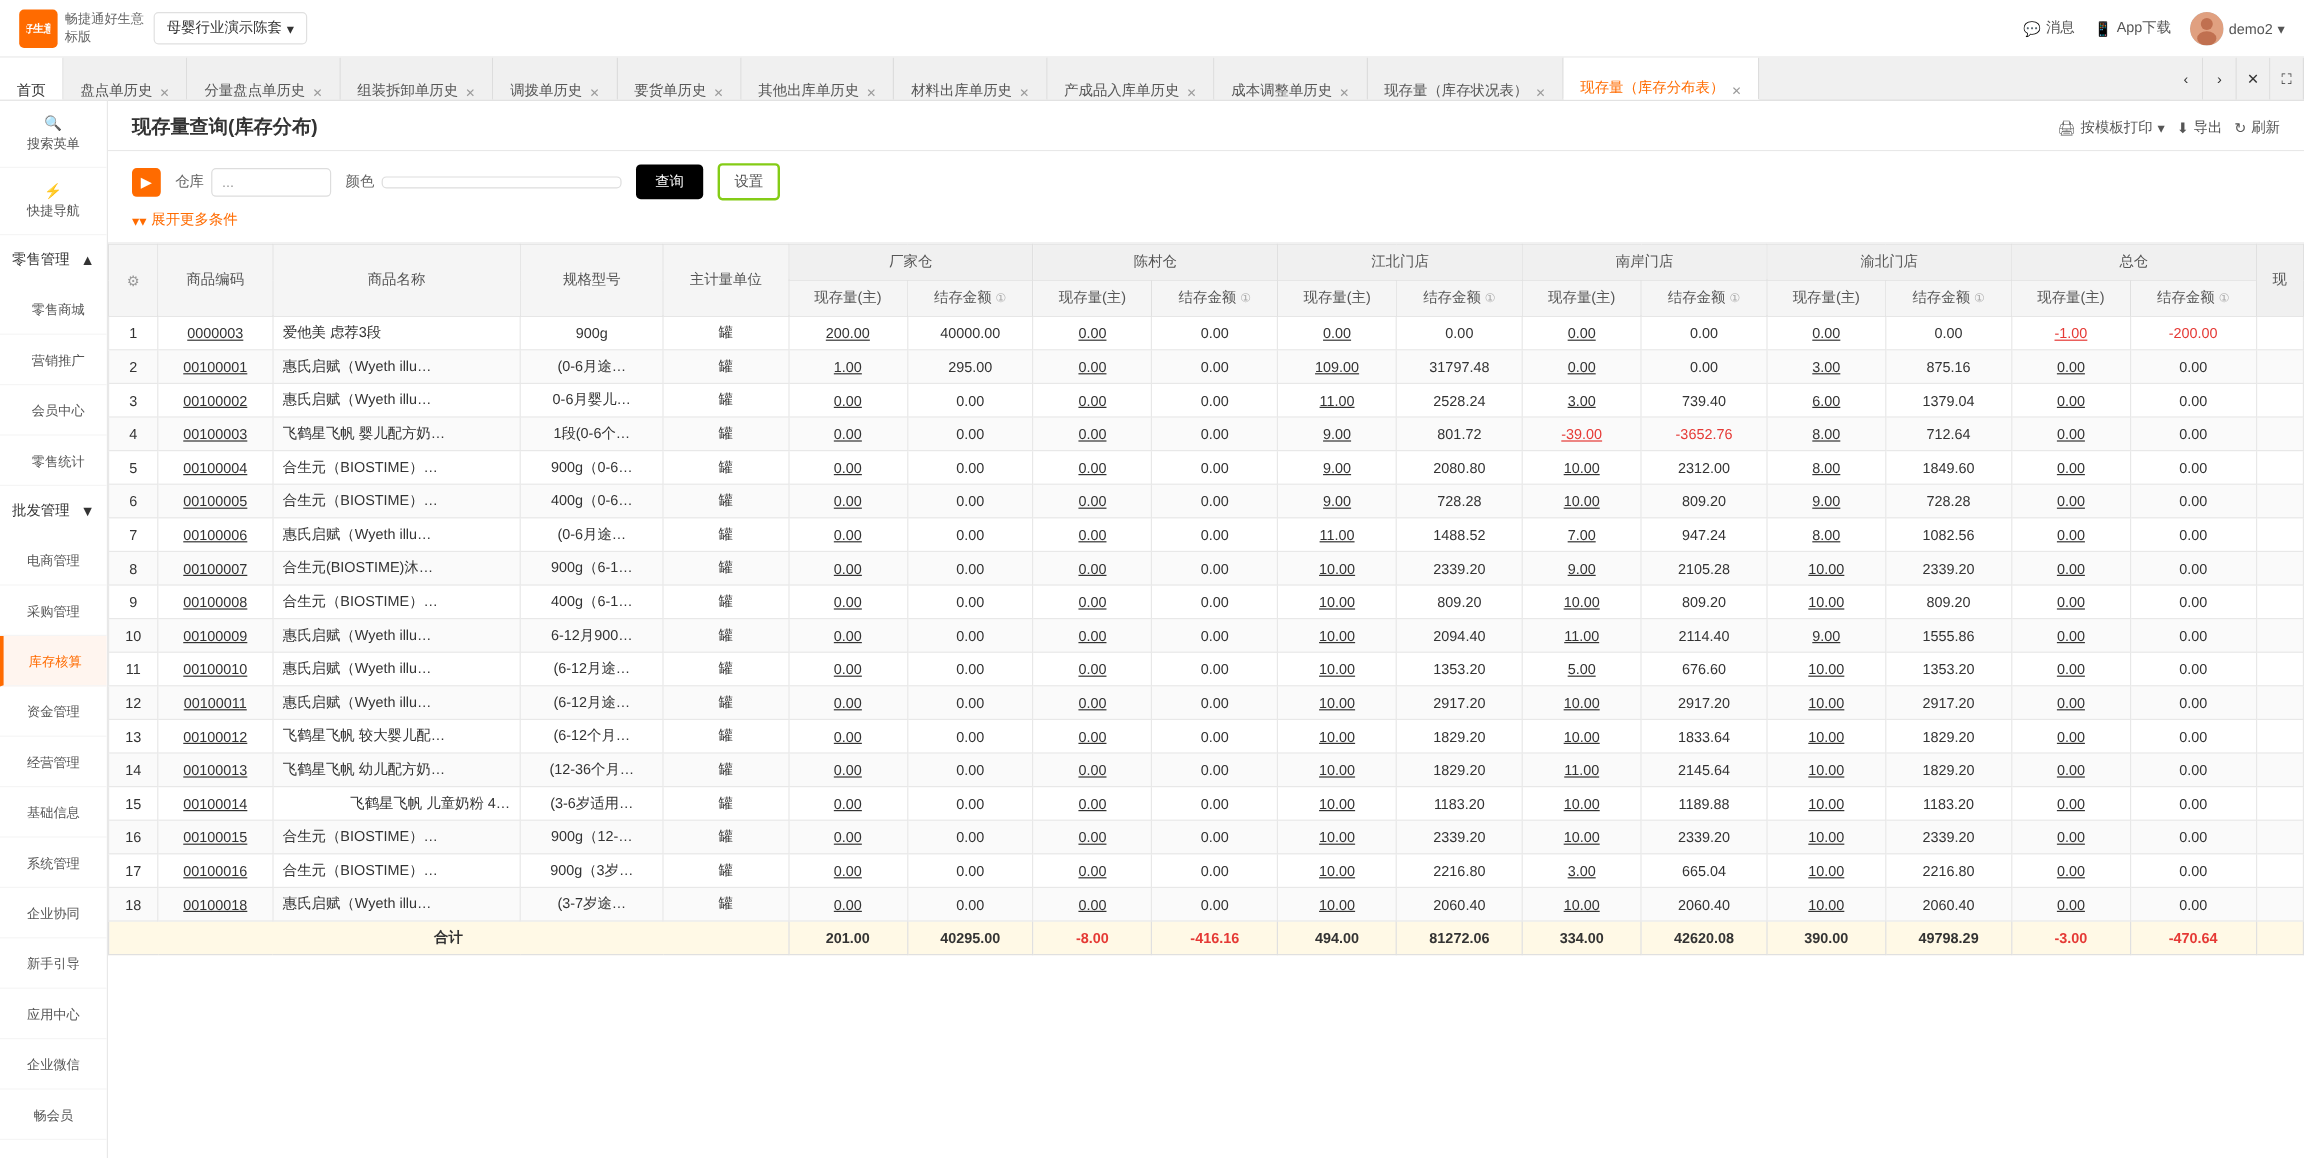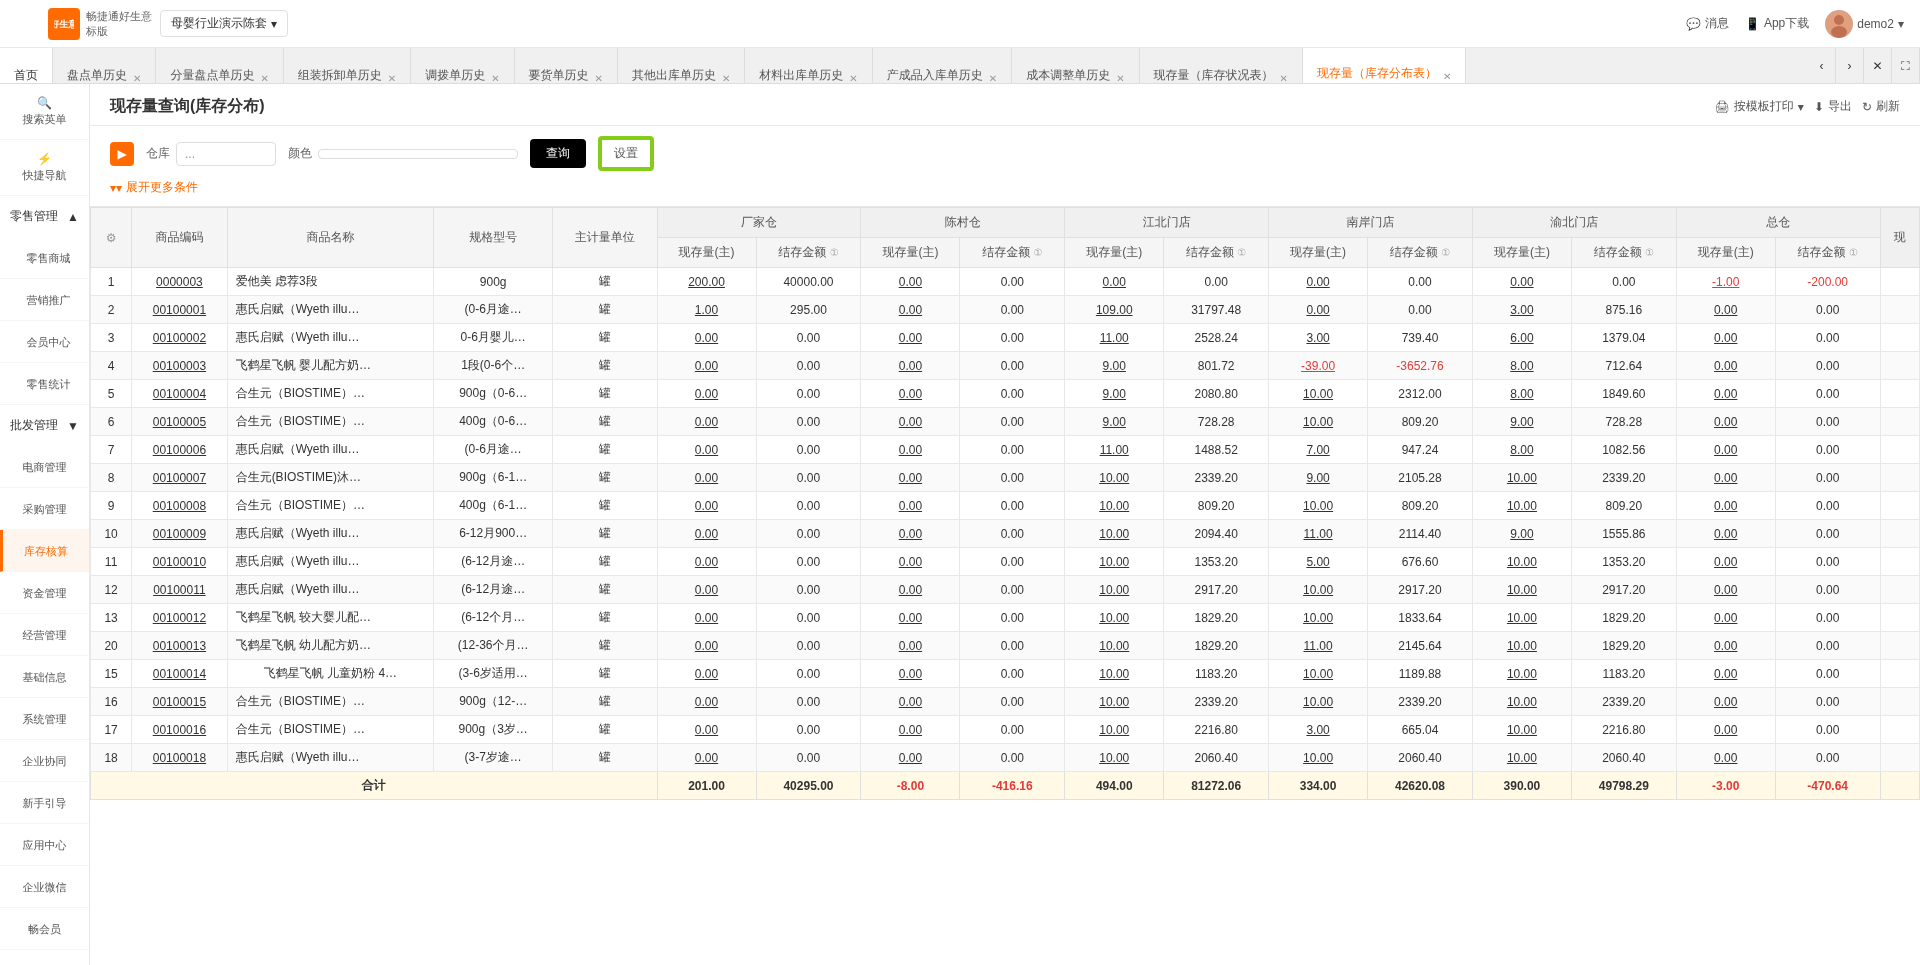"好生意" .top-bar-left { margin-left: 32px -> none }
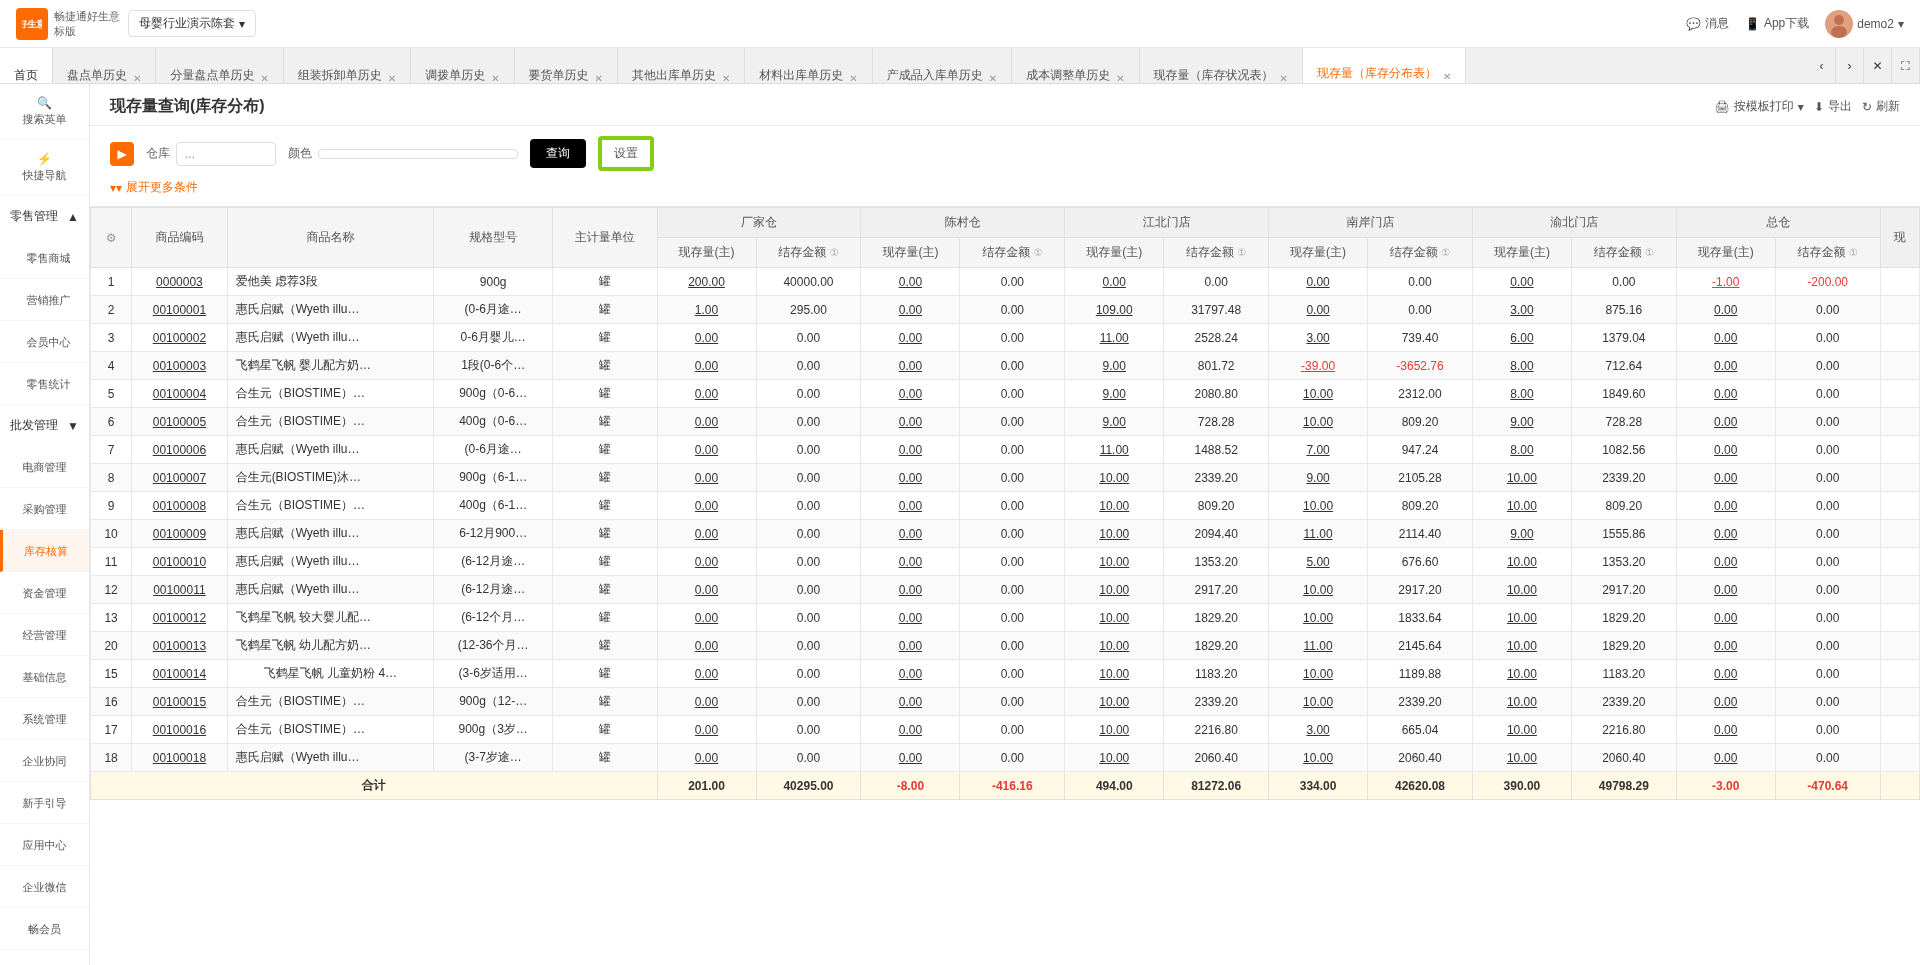"设置" .outline-btn { border: 4px solid #84cc16 -> 2px solid #84cc16 }
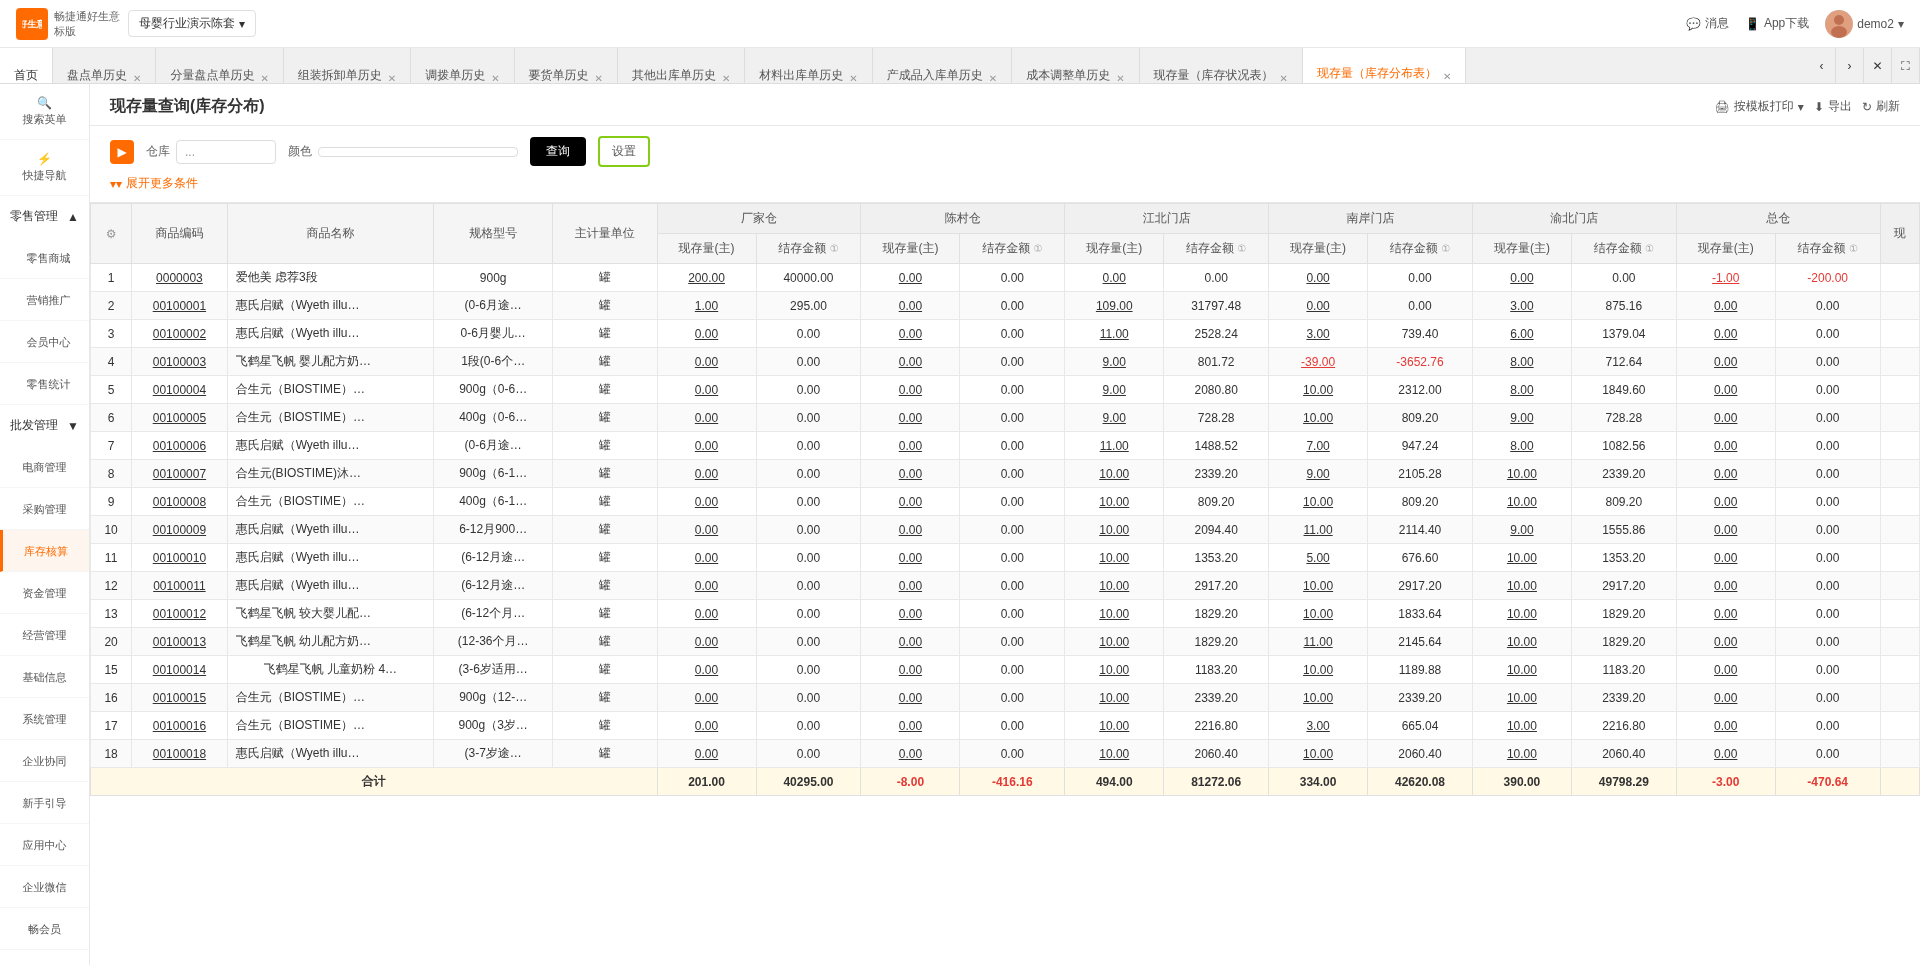"20" td { text: 20 -> 14 }
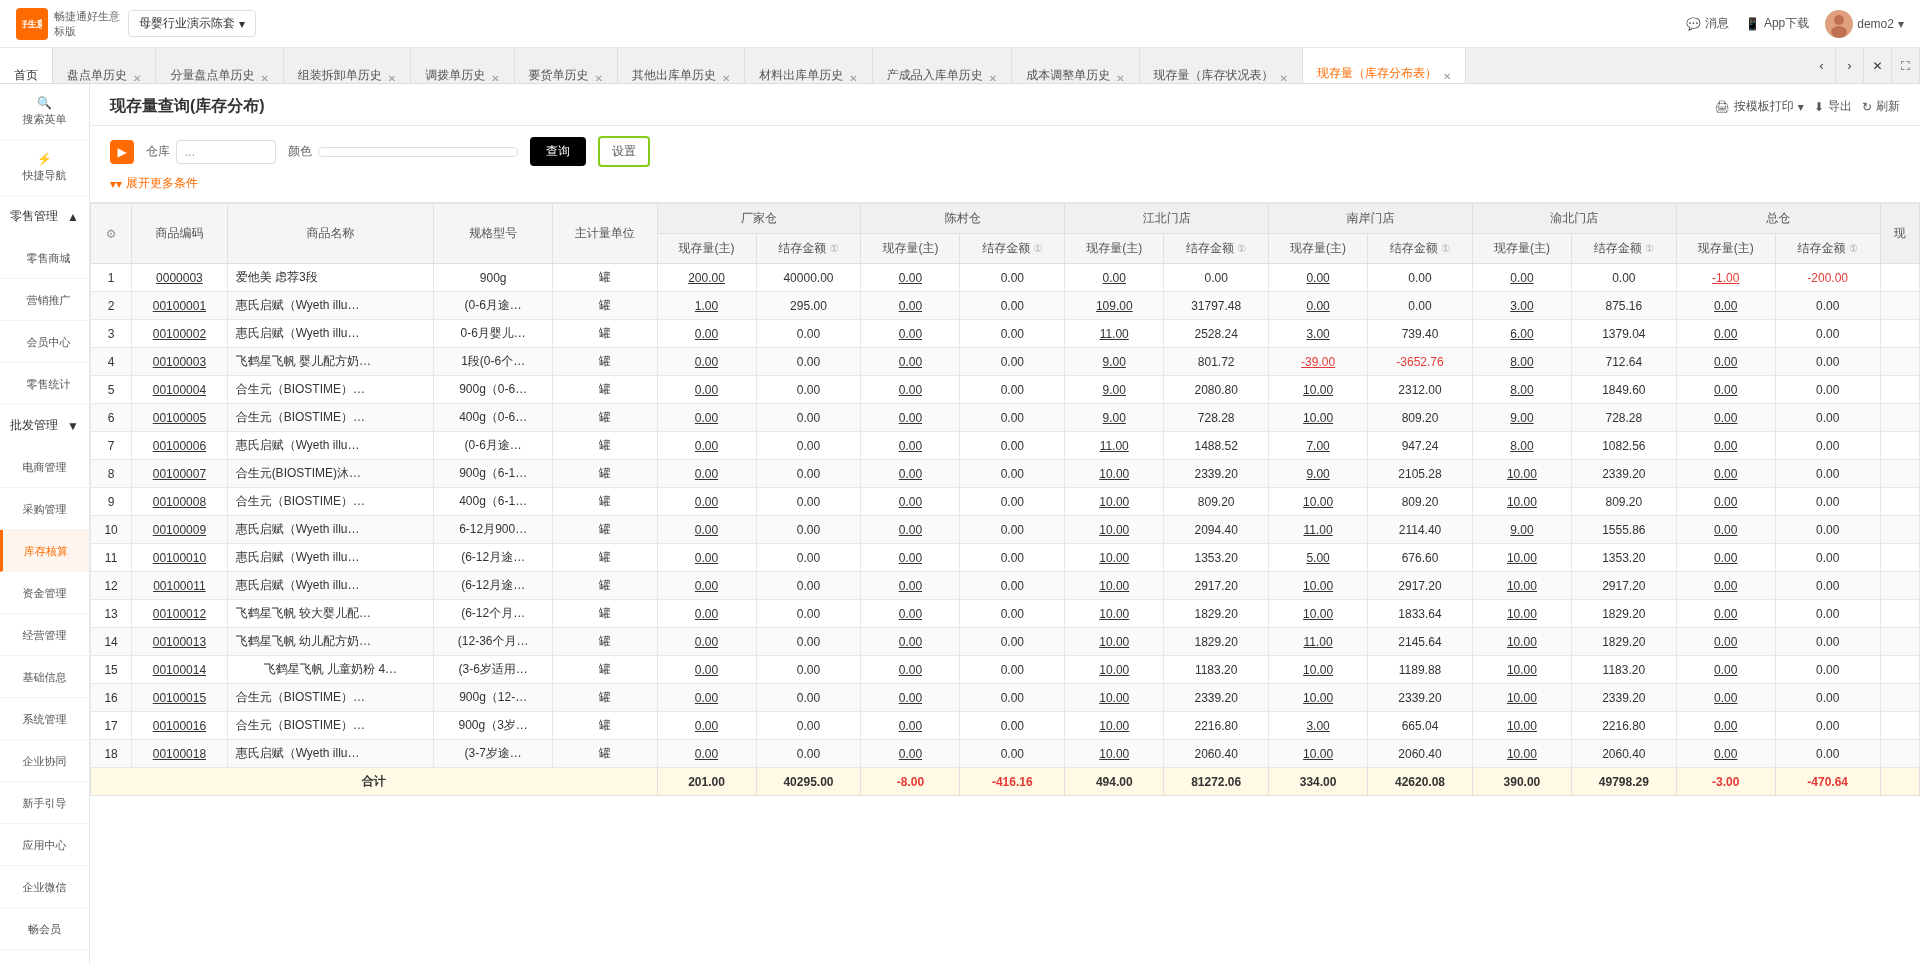"飞鹤星飞帆 儿童奶粉 4…" td { text-align: center -> right }
